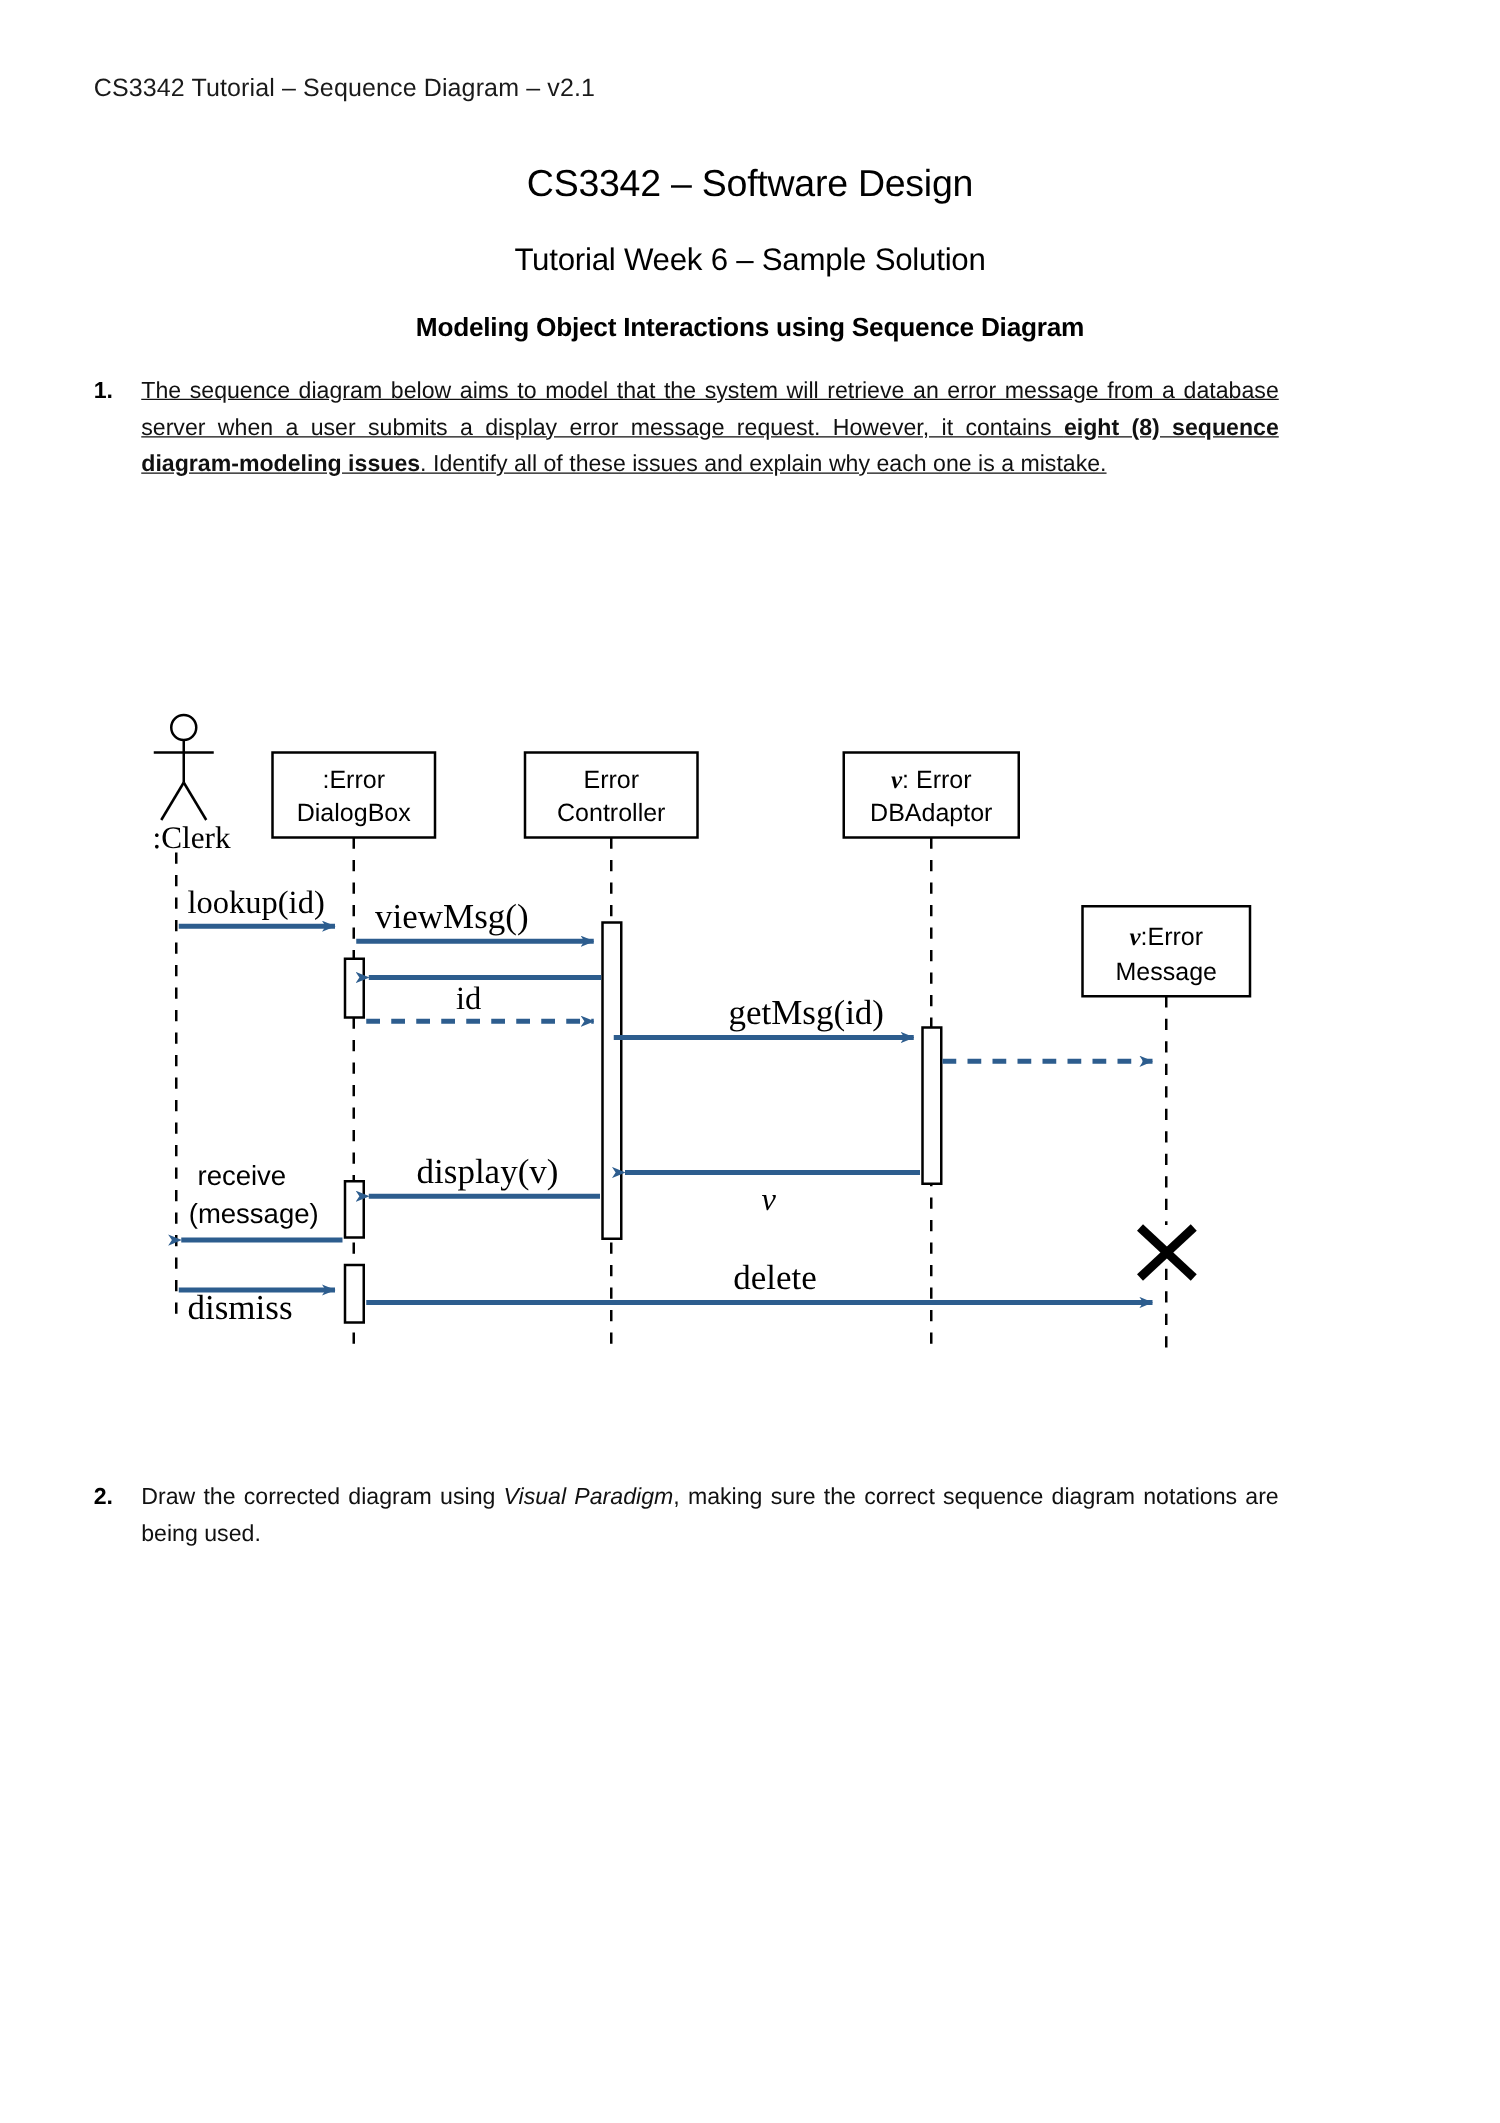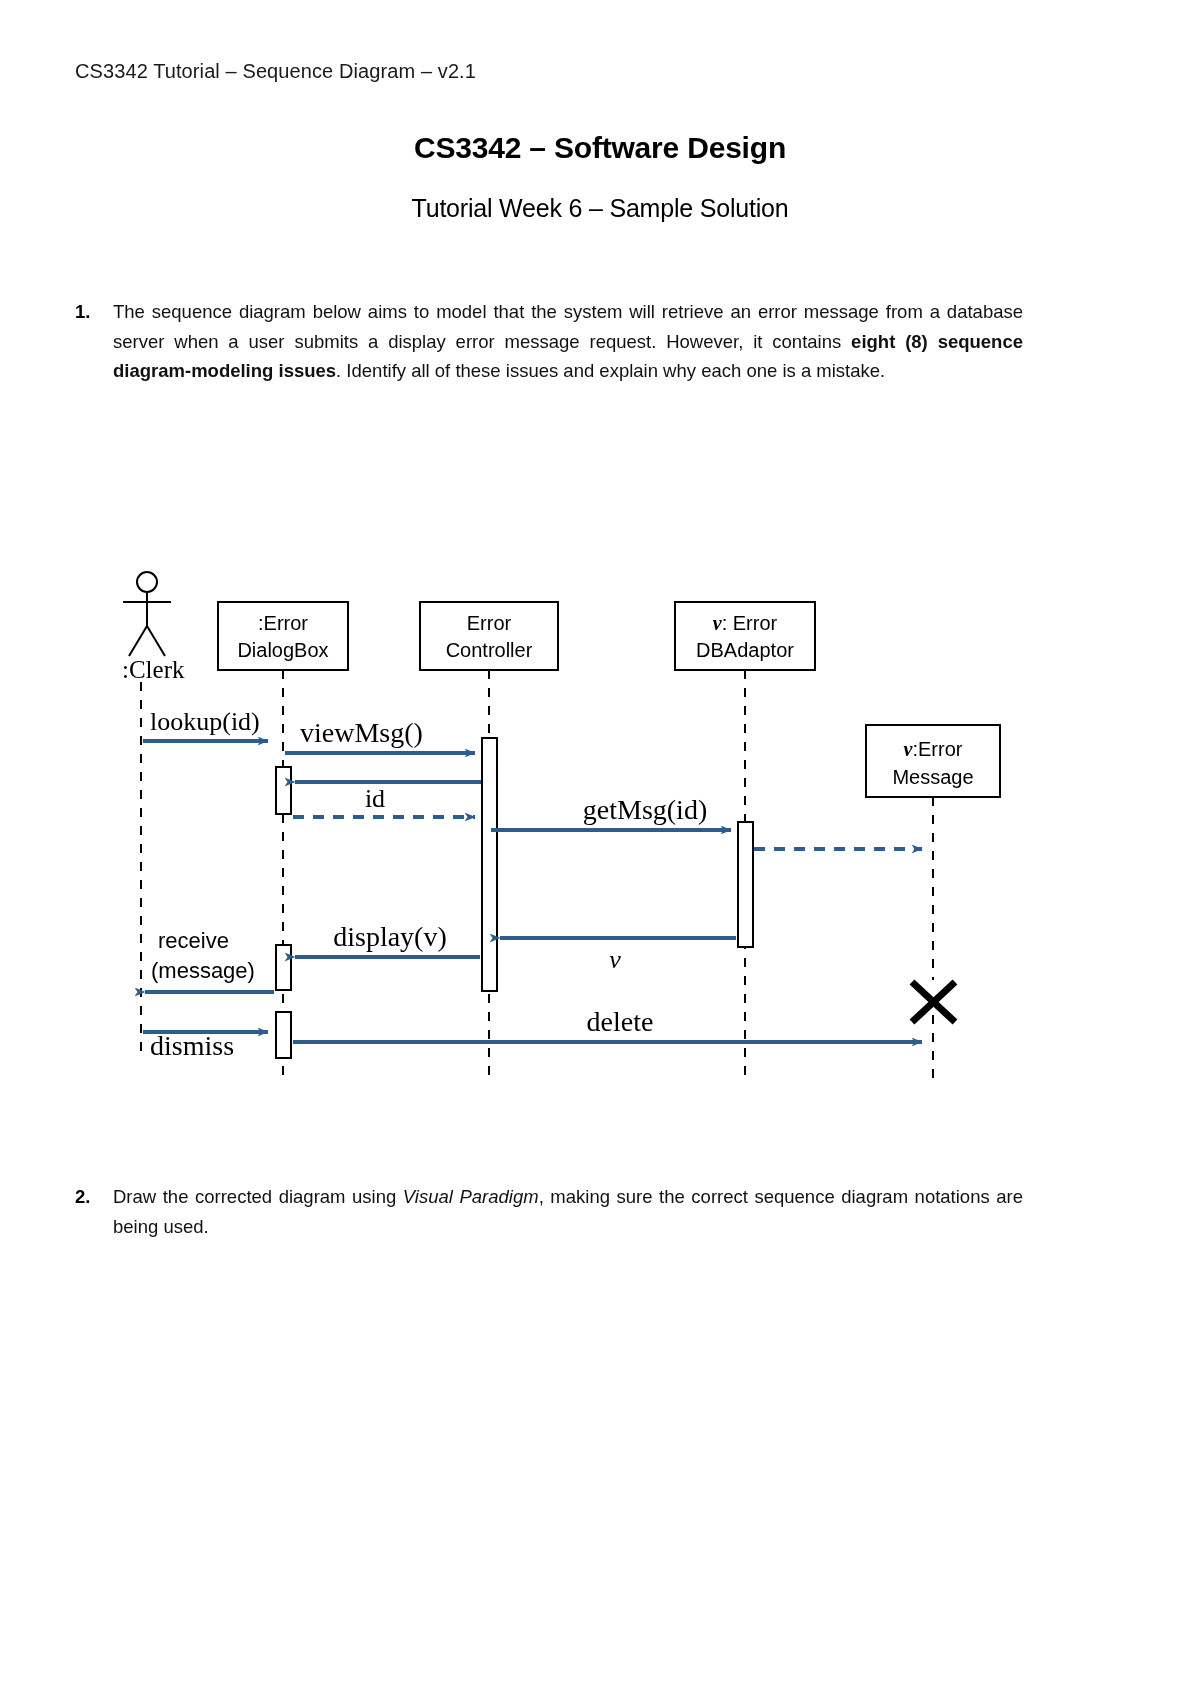"CS3342 – Software Design" h1.doc-title { font-weight: bold -> normal }
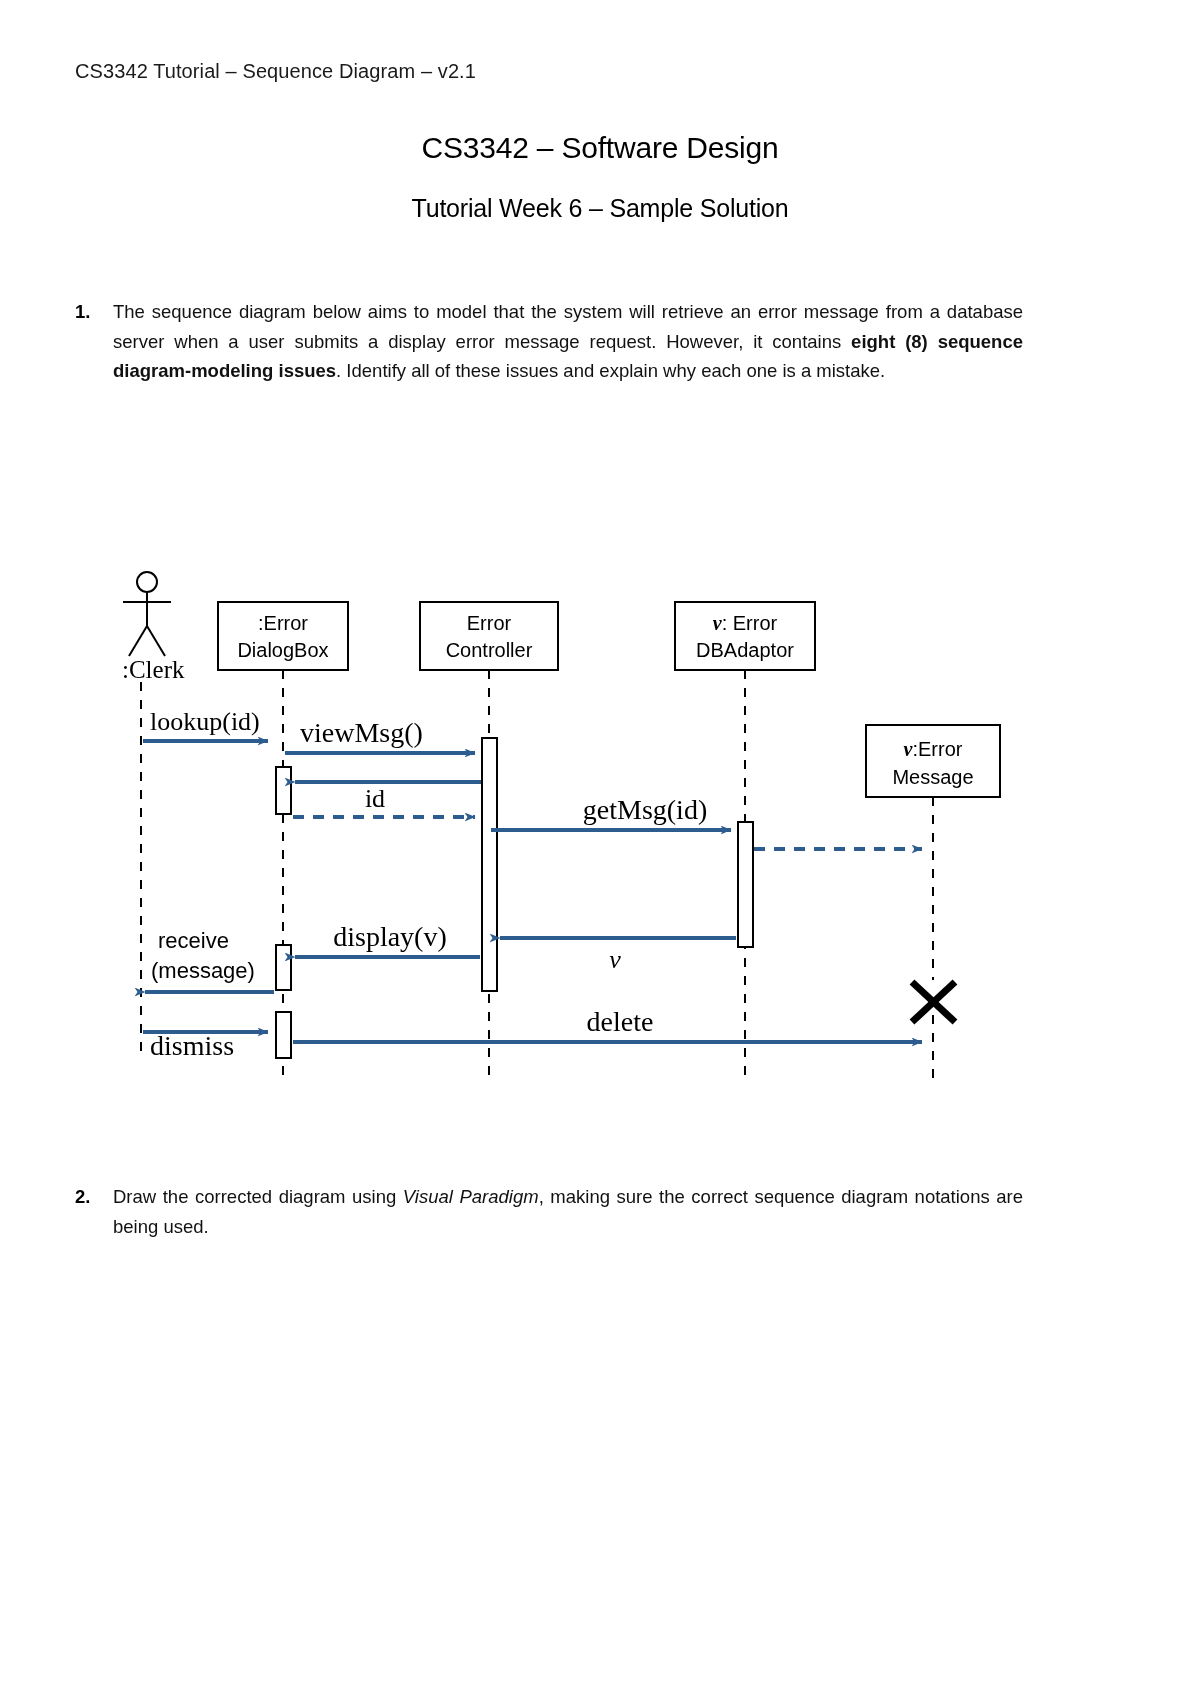"Modeling Object Interactions using" h3.doc-subsubtitle { html: none -> <h3>Modeling Object Interactions using Sequence Diagram</h3> }
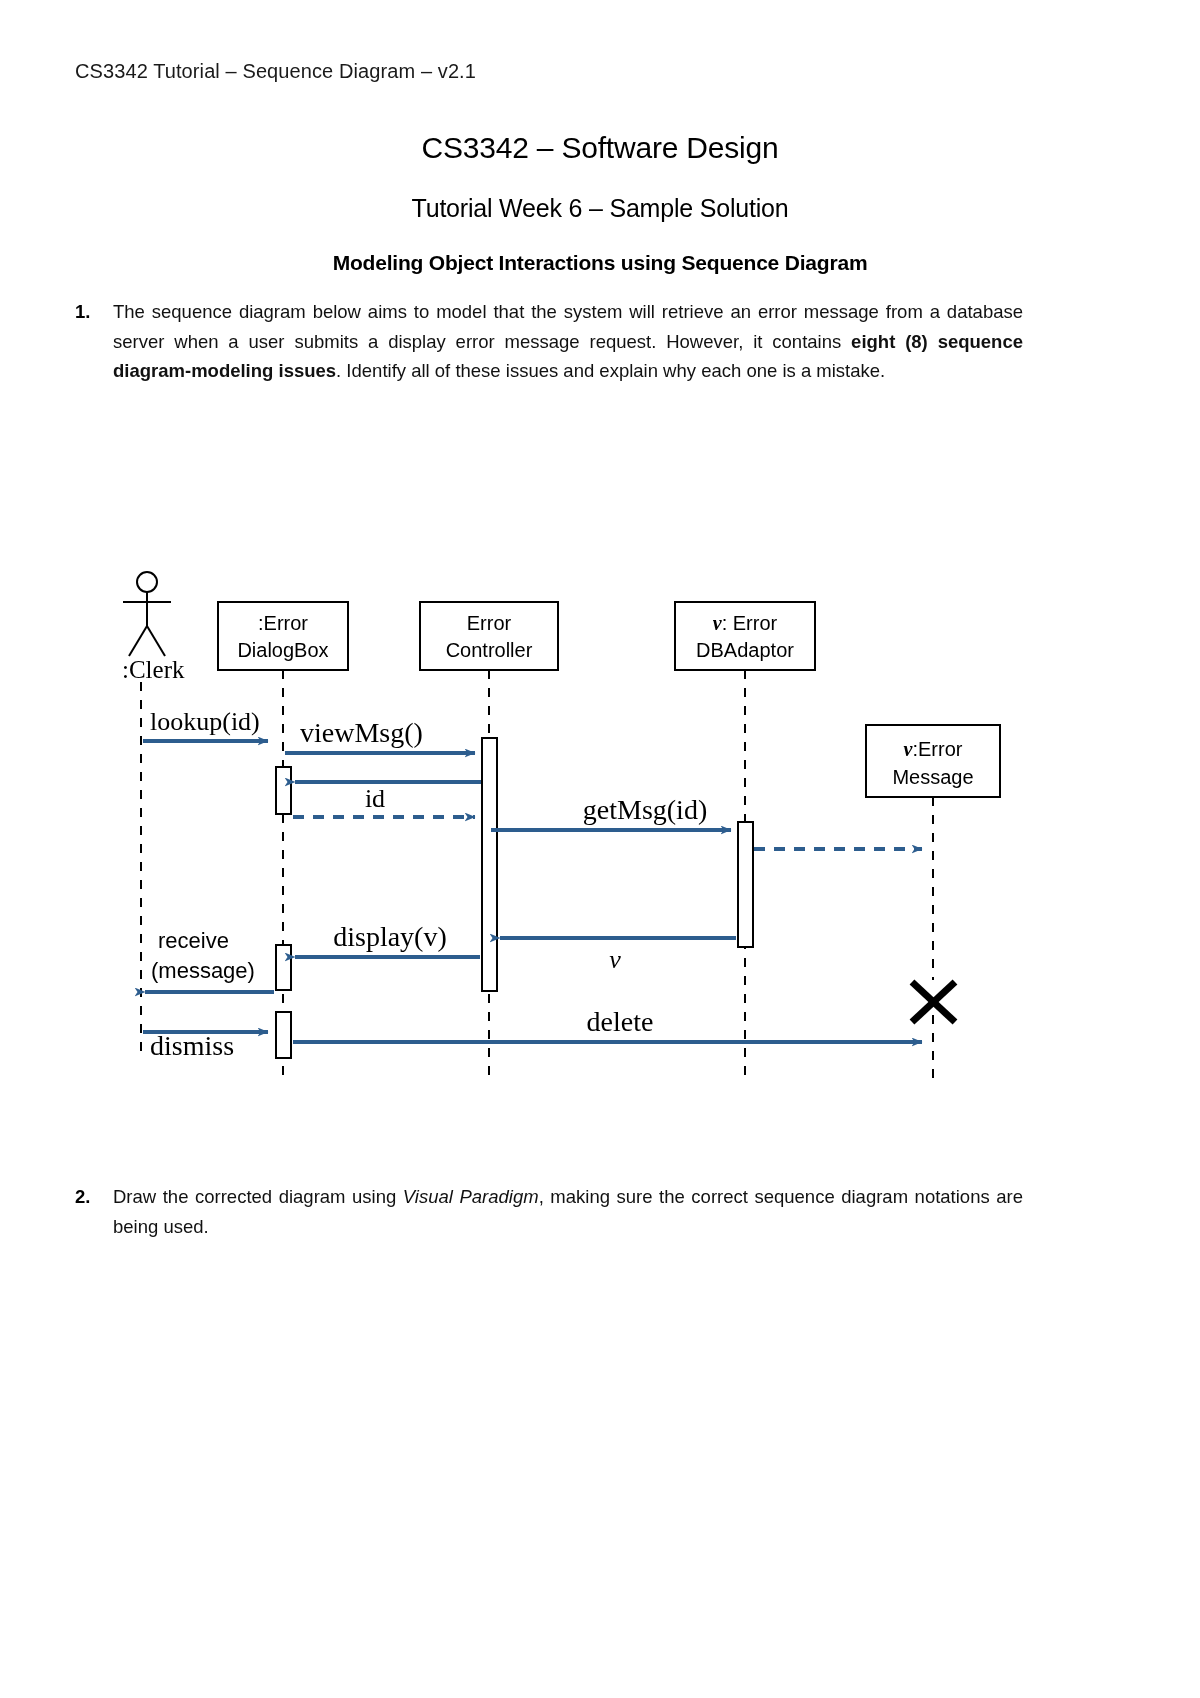"The sequence diagram below aims" #q1 .qbody { text-decoration: none -> underline }
